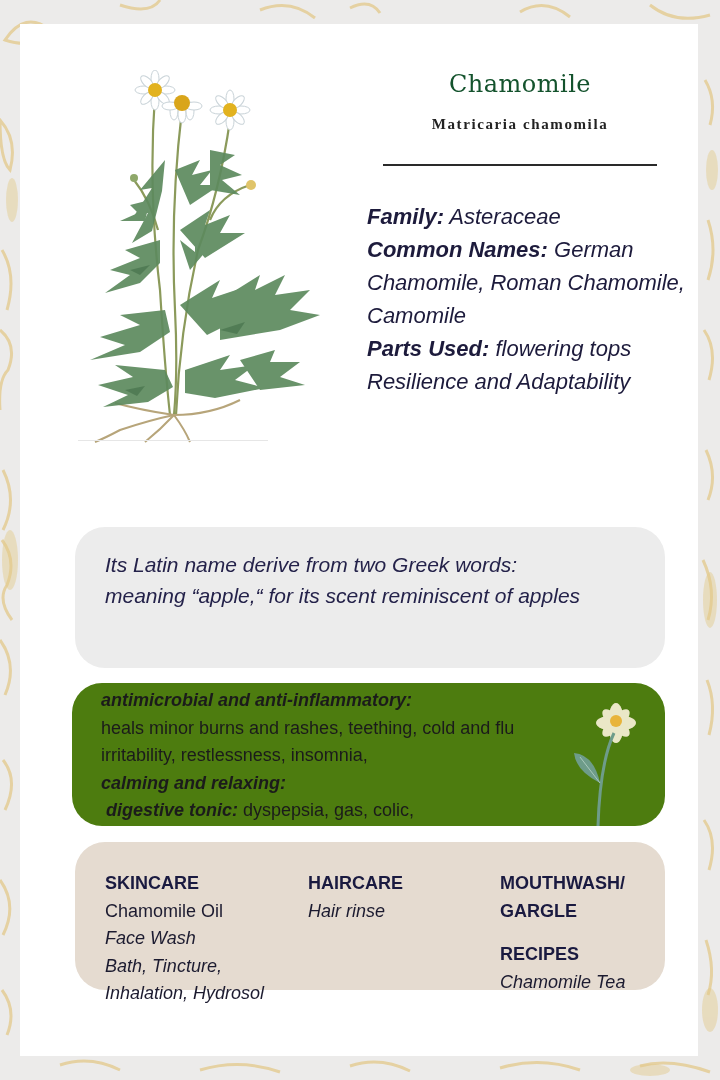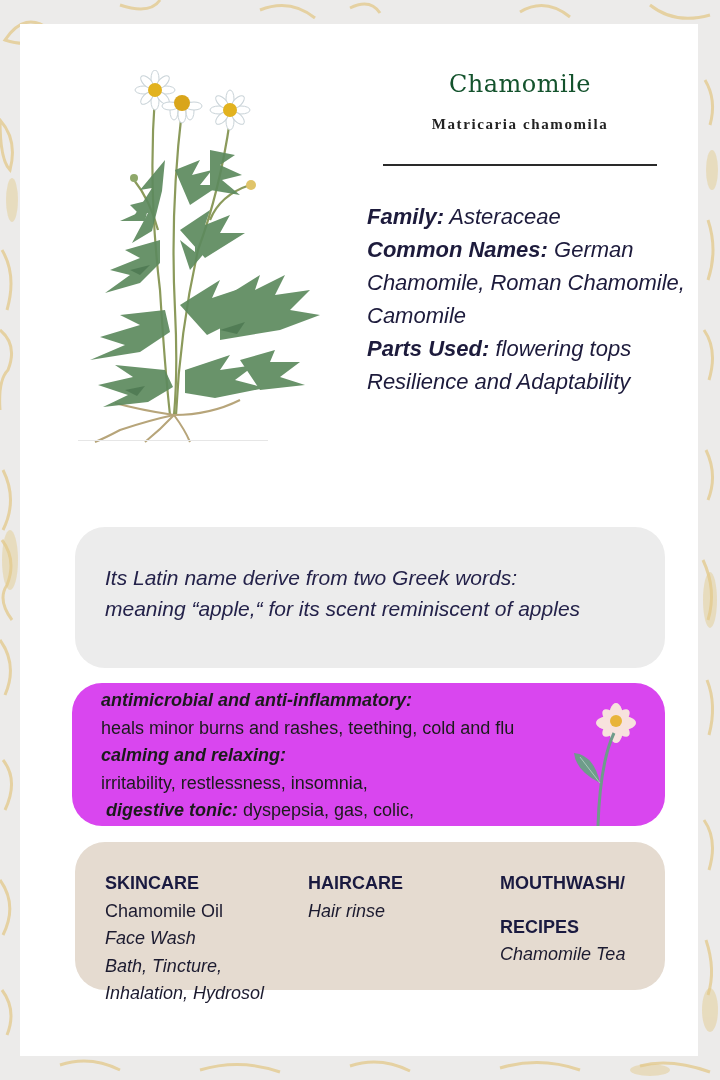"Its Latin name derive from" .etym-text { top: 35px -> 22px }
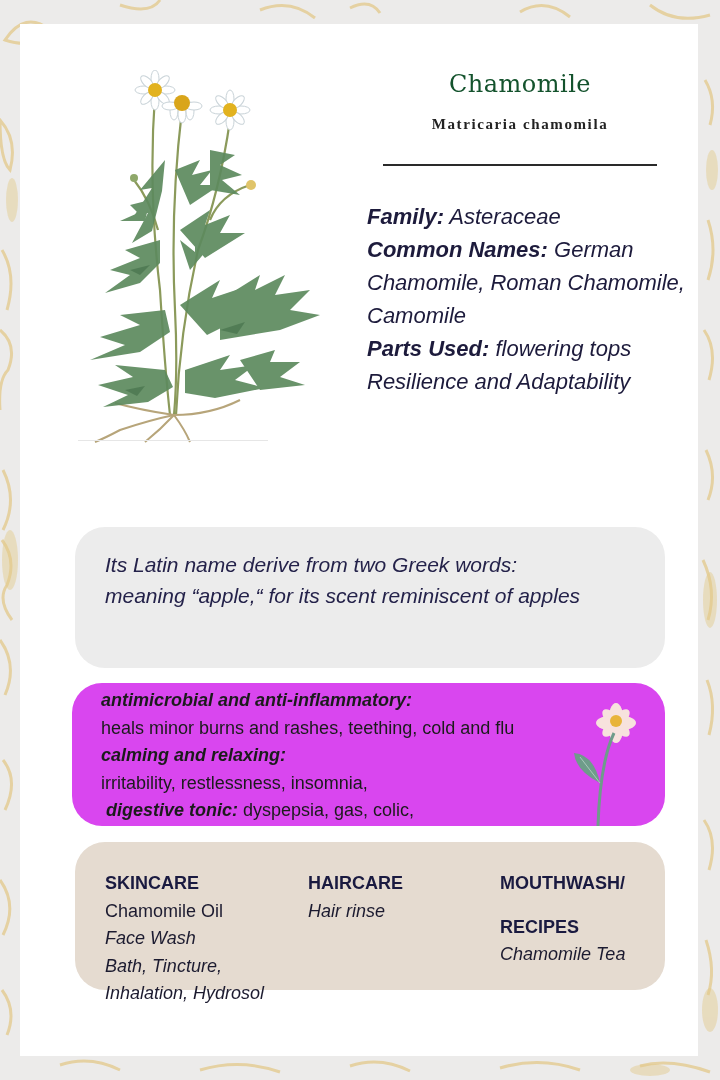"antimicrobial and anti-inflammatory:" .box-props { background: #d946ef -> #4d7c0f }
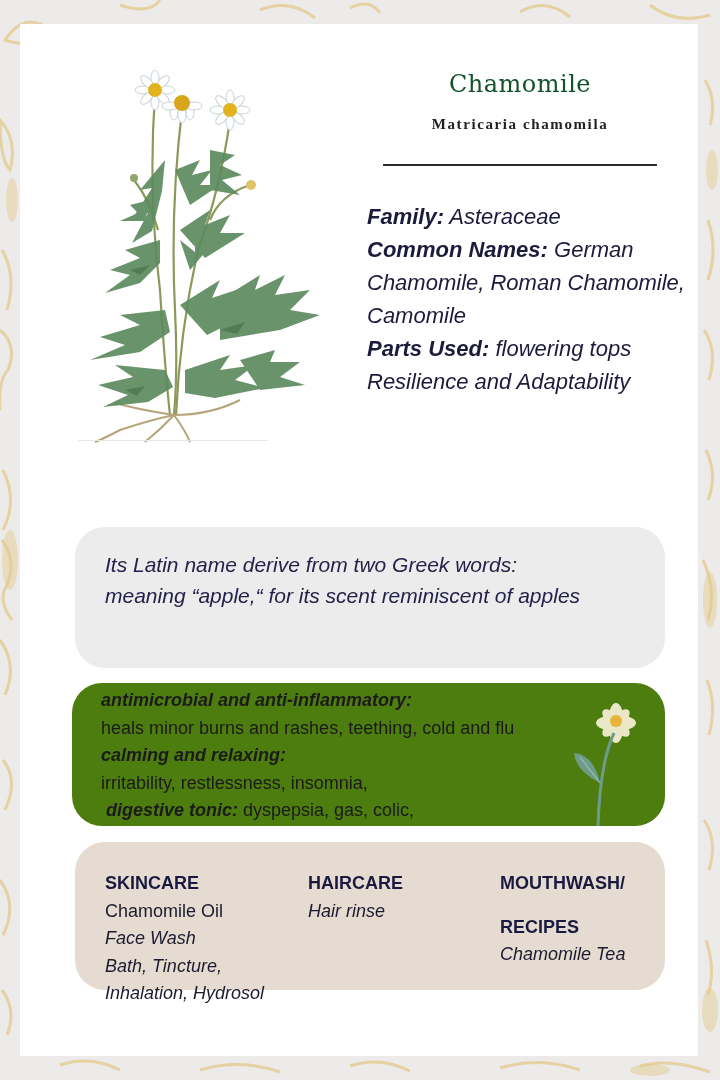"calming and relaxing:" div { order: before "irritability, restlessness, insomnia," -> after "irritability, restlessness, insomnia," }
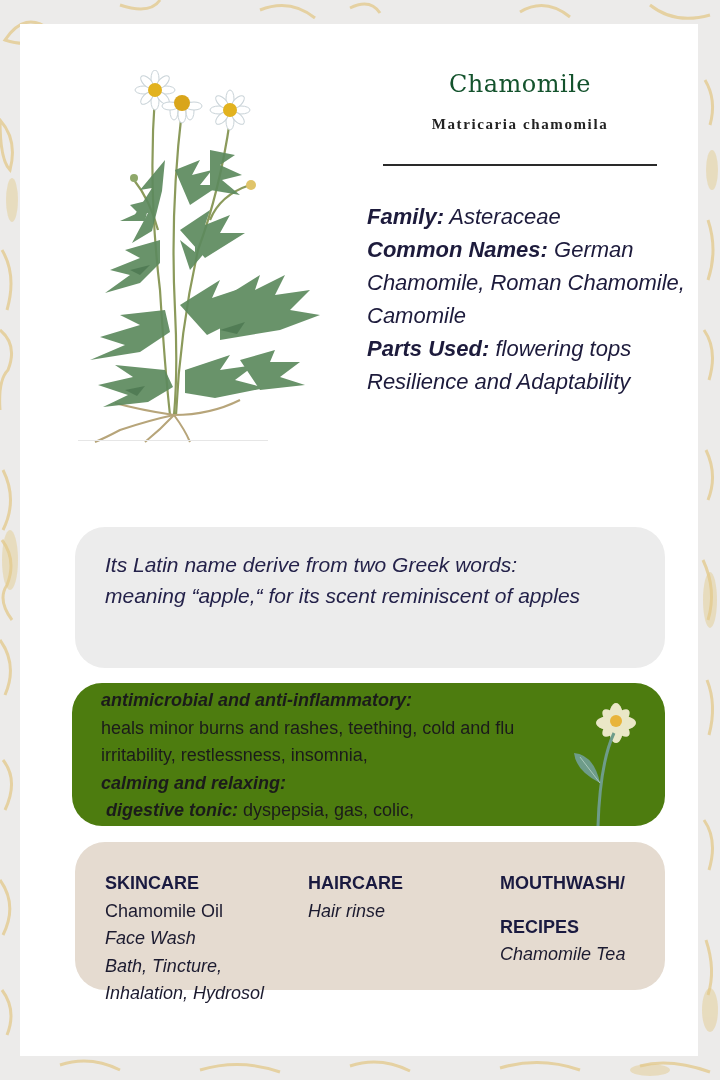"GARGLE" div.h { html: none -> <div>GARGLE</div> }
